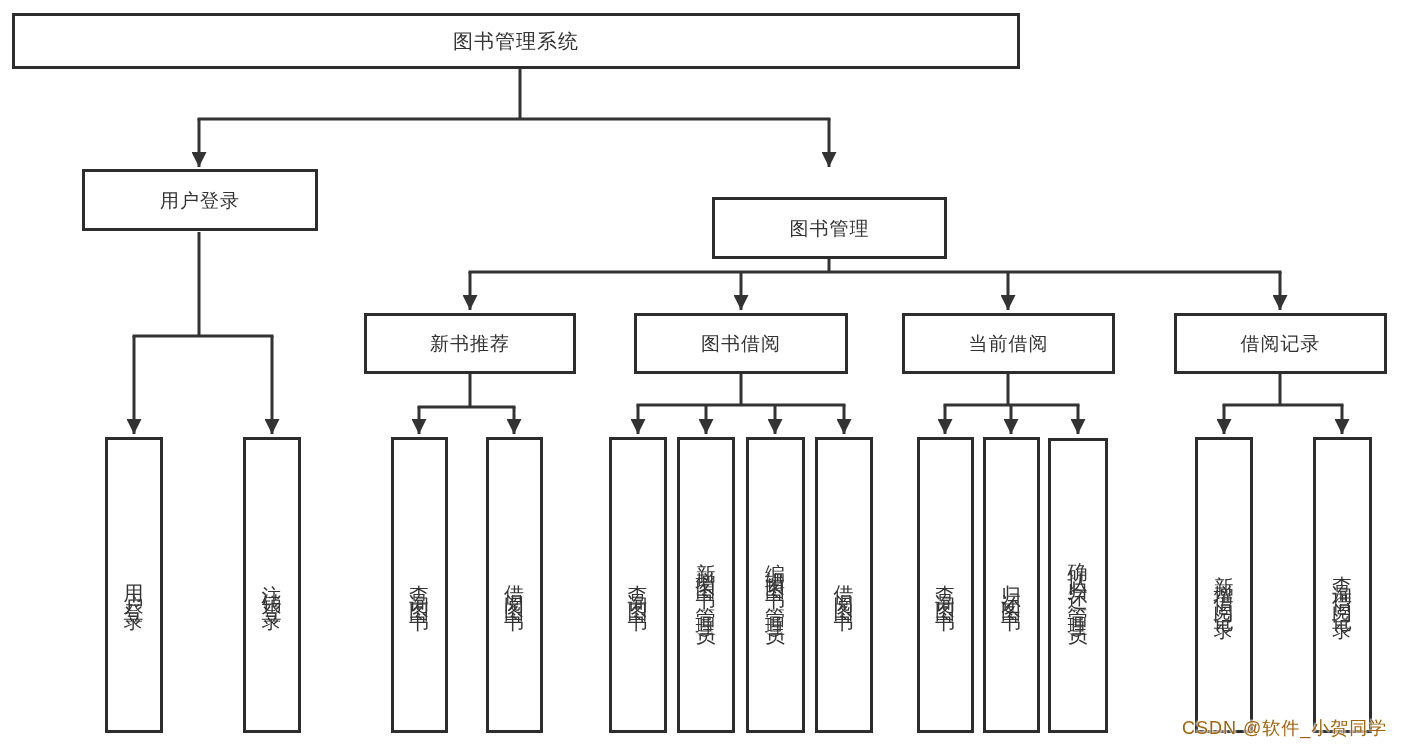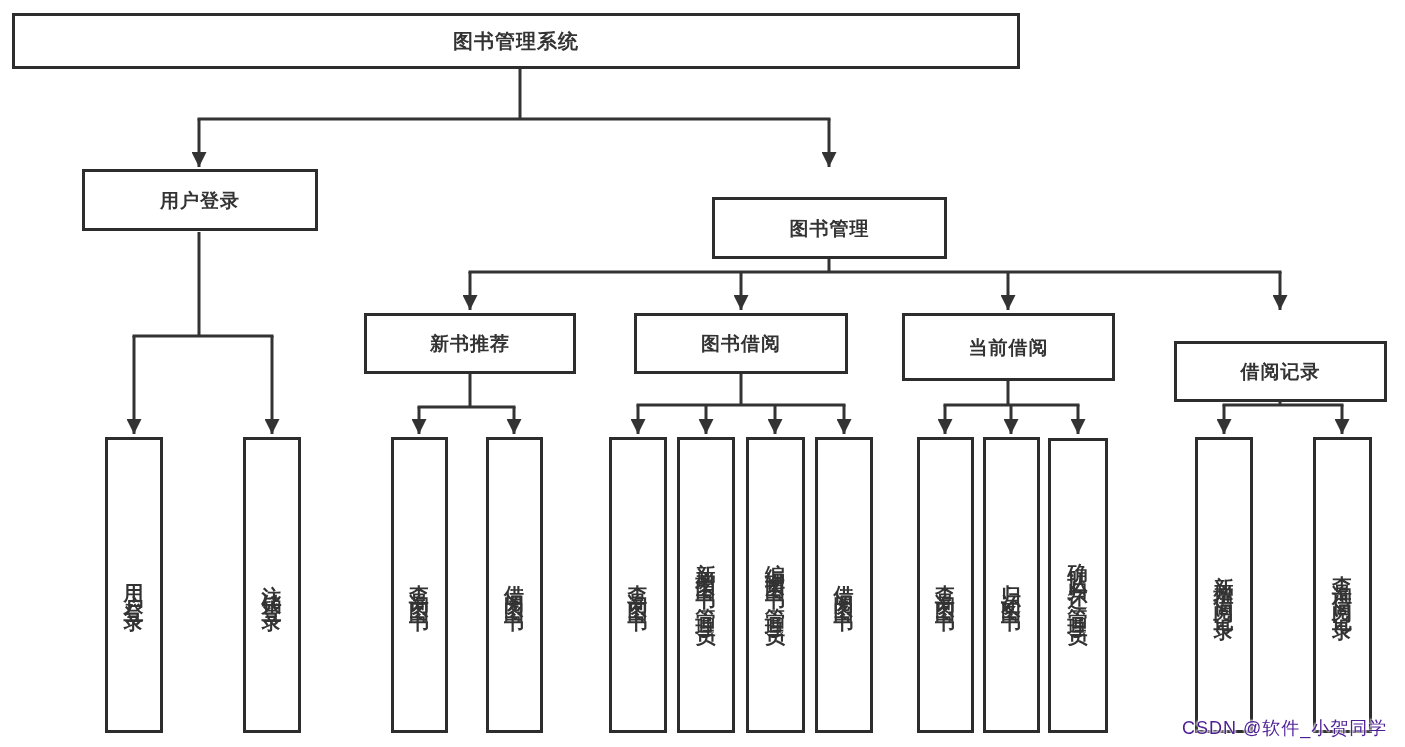"图书管理系统" .node { font-weight: bold -> none }
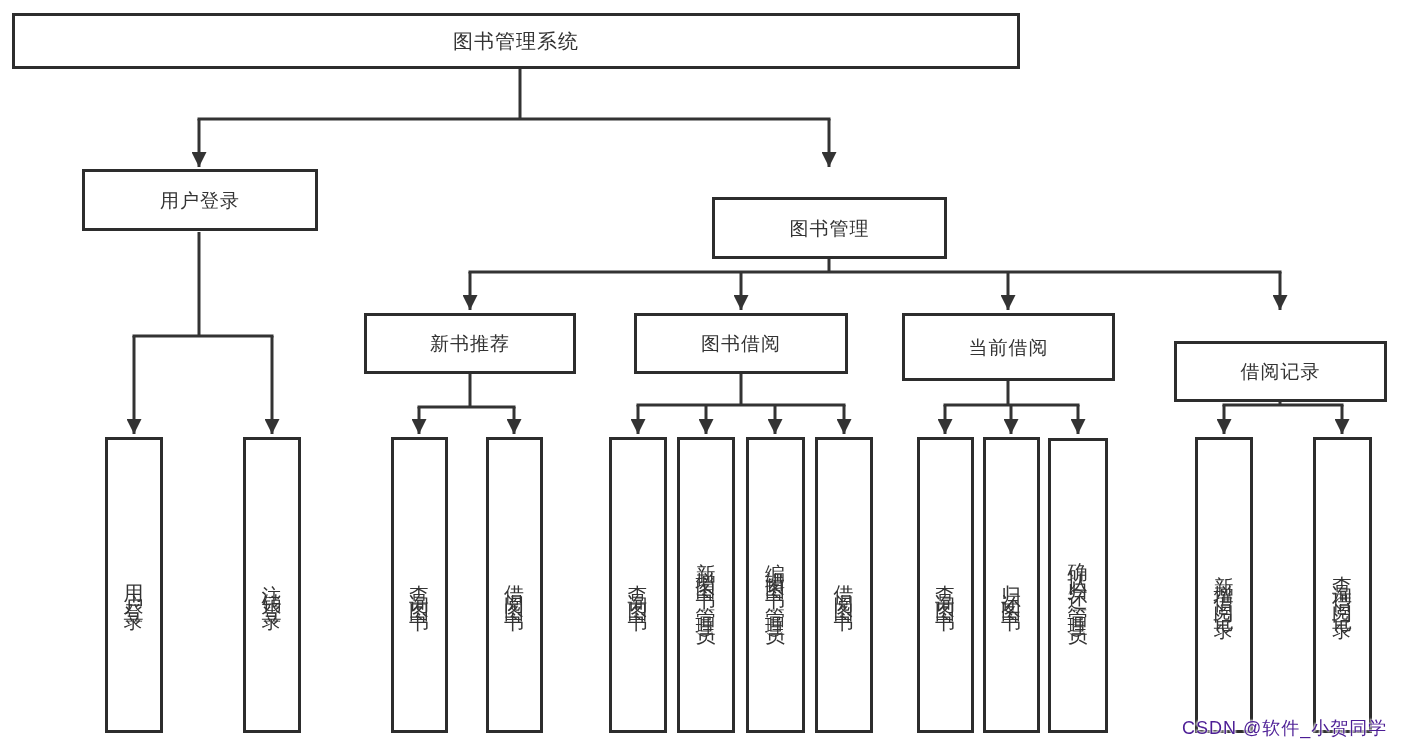"当前借阅" div.node { height: 68px -> 61px }
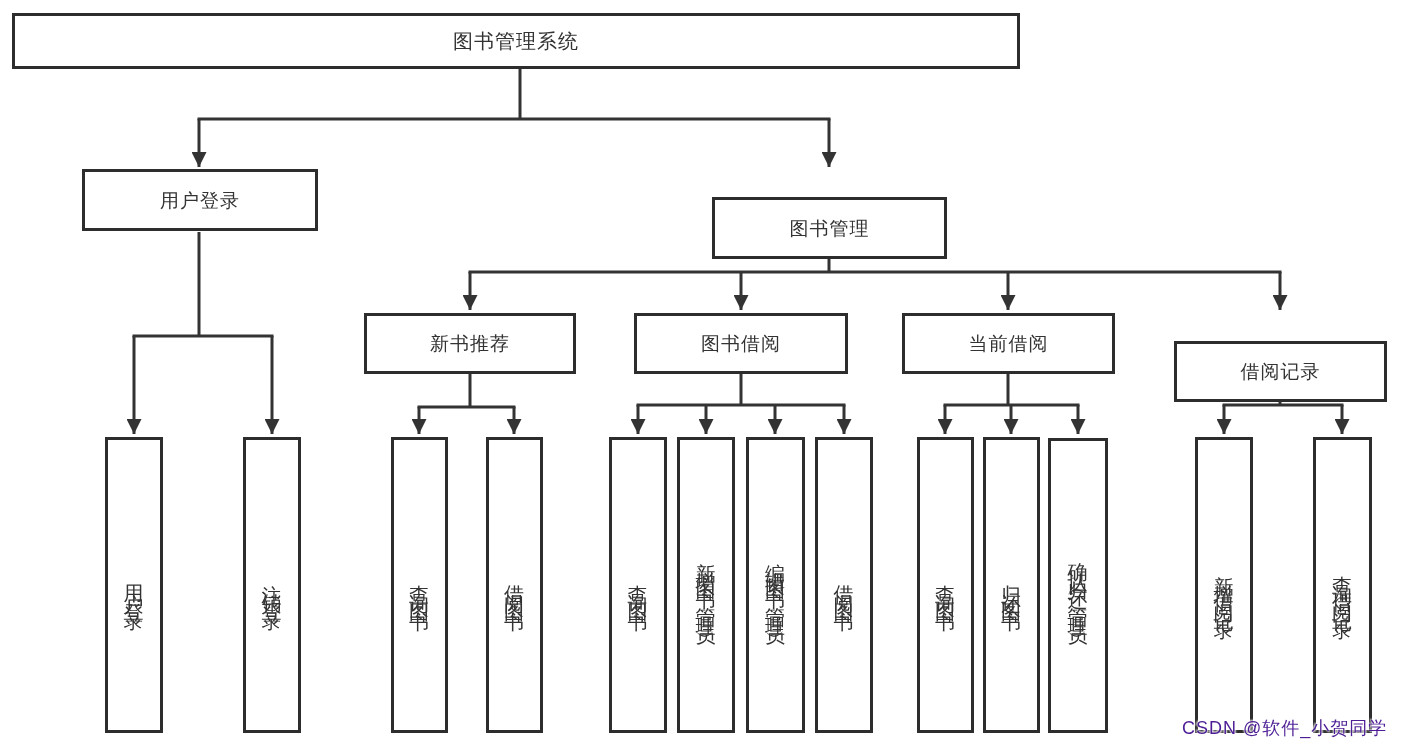"借阅记录" div.node { margin-top: 28px -> none }
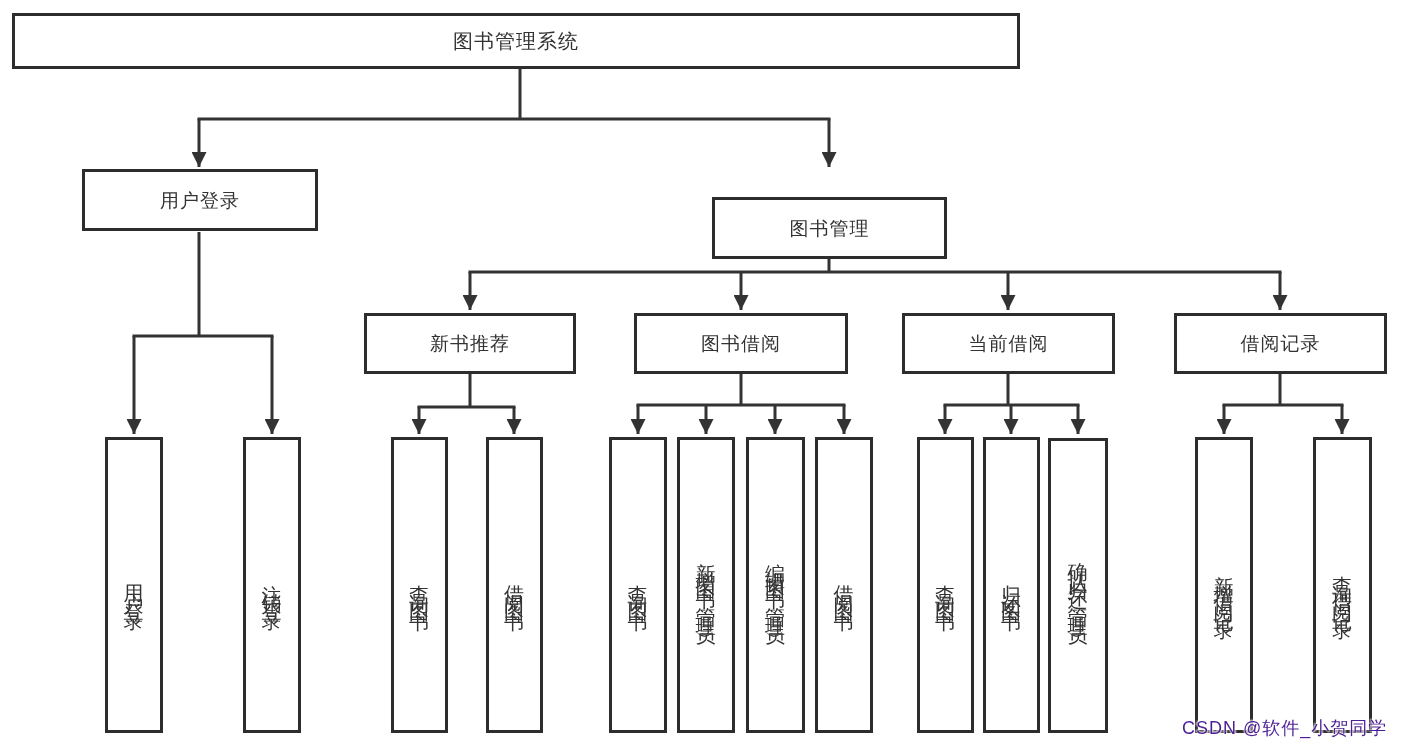"CSDN @软件_小贺同学" .watermark { color: #4c1d95 -> #a16207 }
